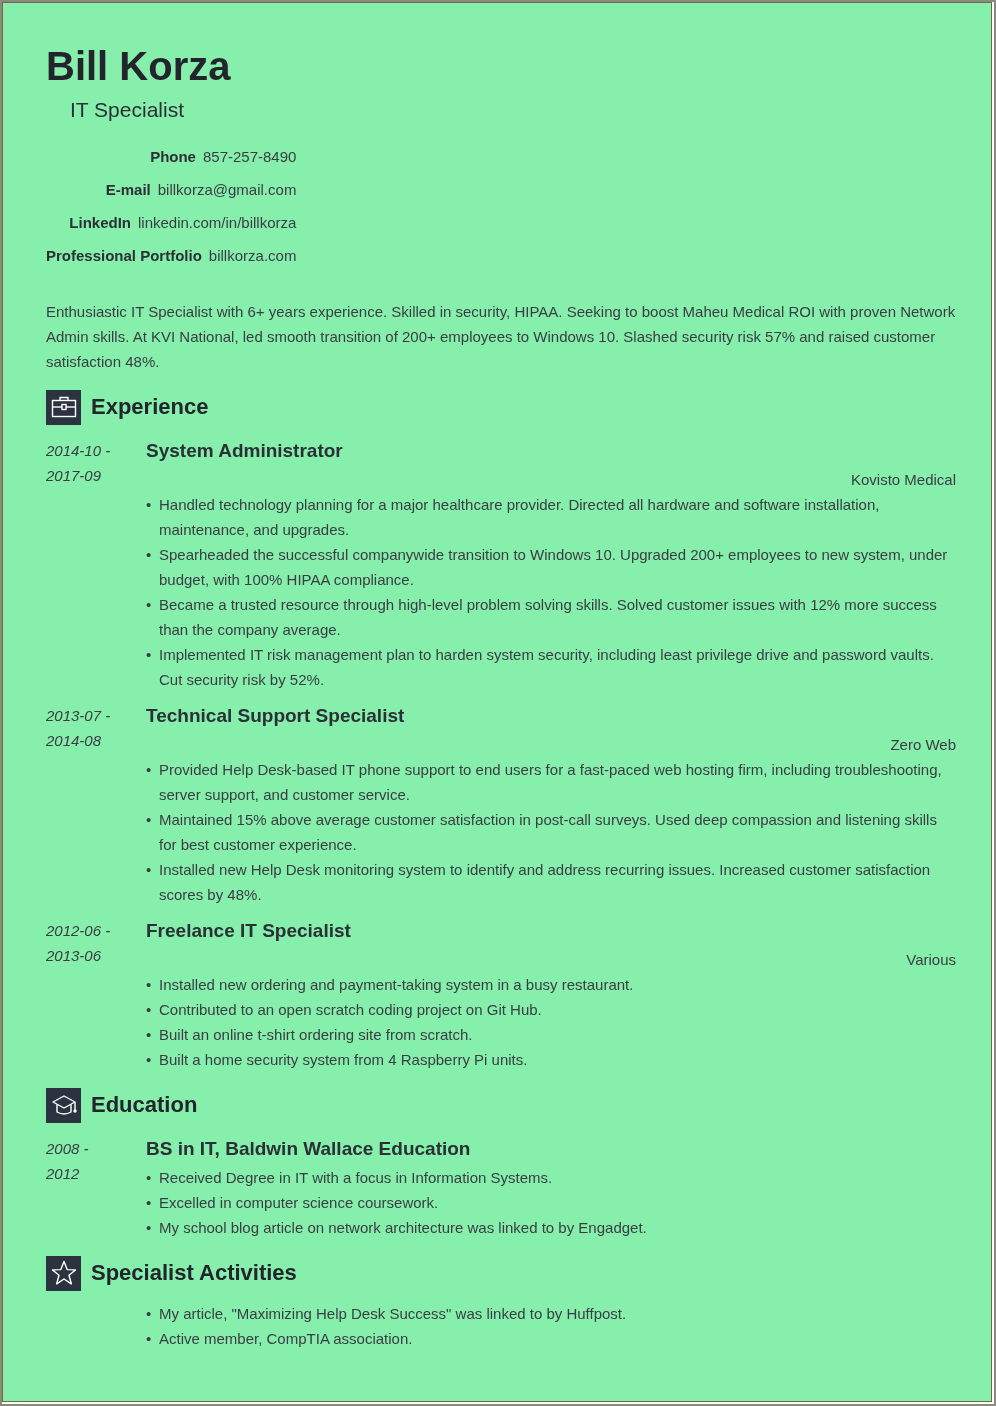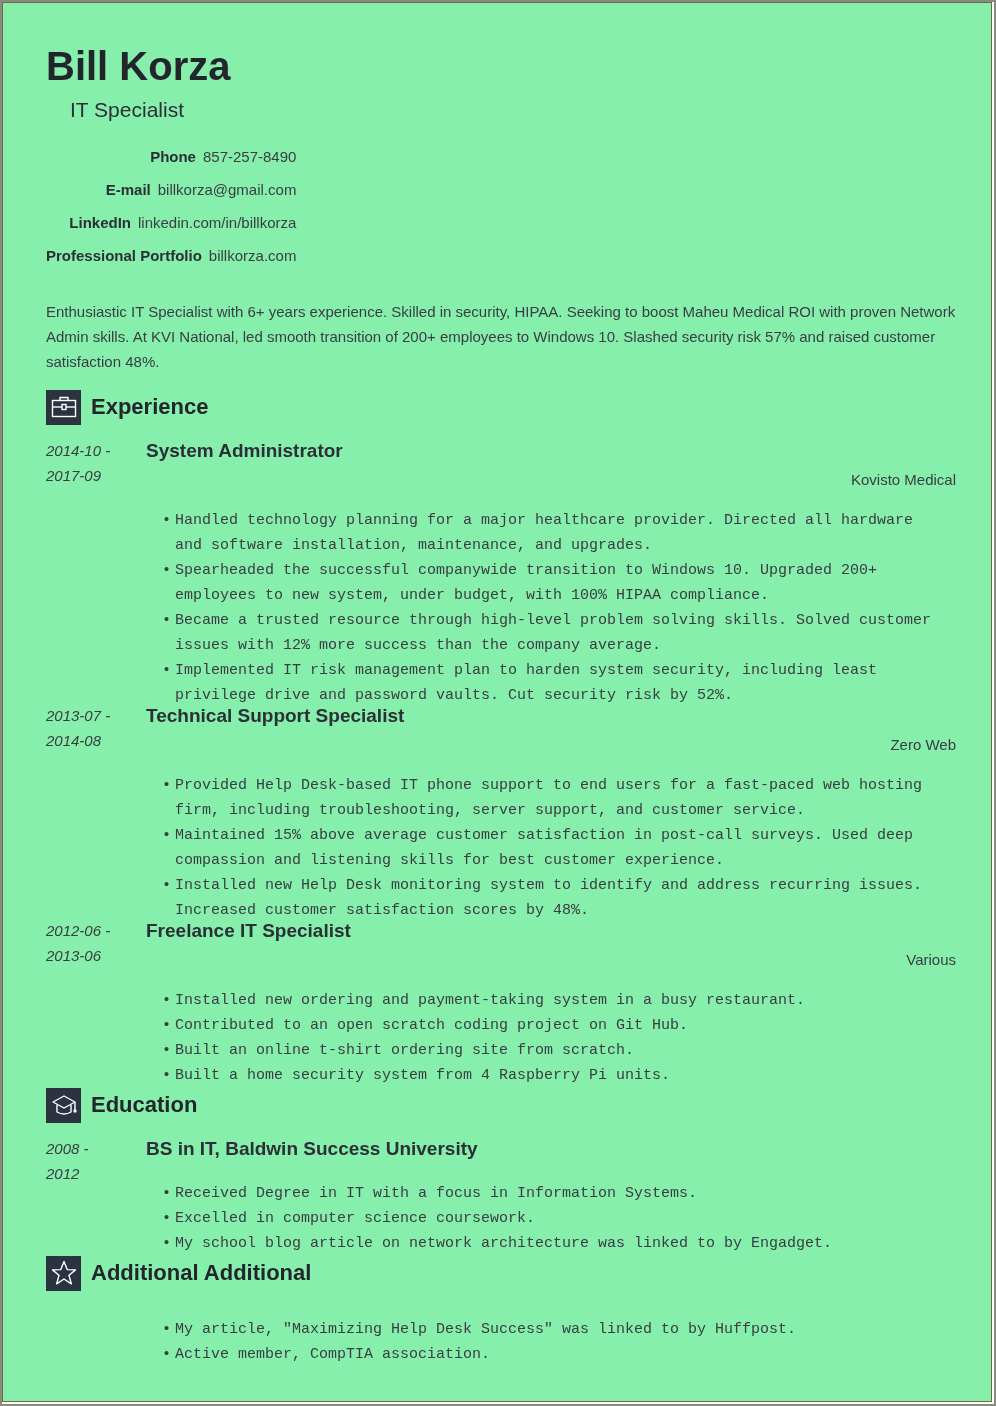"Handled technology planning for a" ul.bullets { font-family: Liberation Mono, monospace -> none; margin: 16px -> 0 }
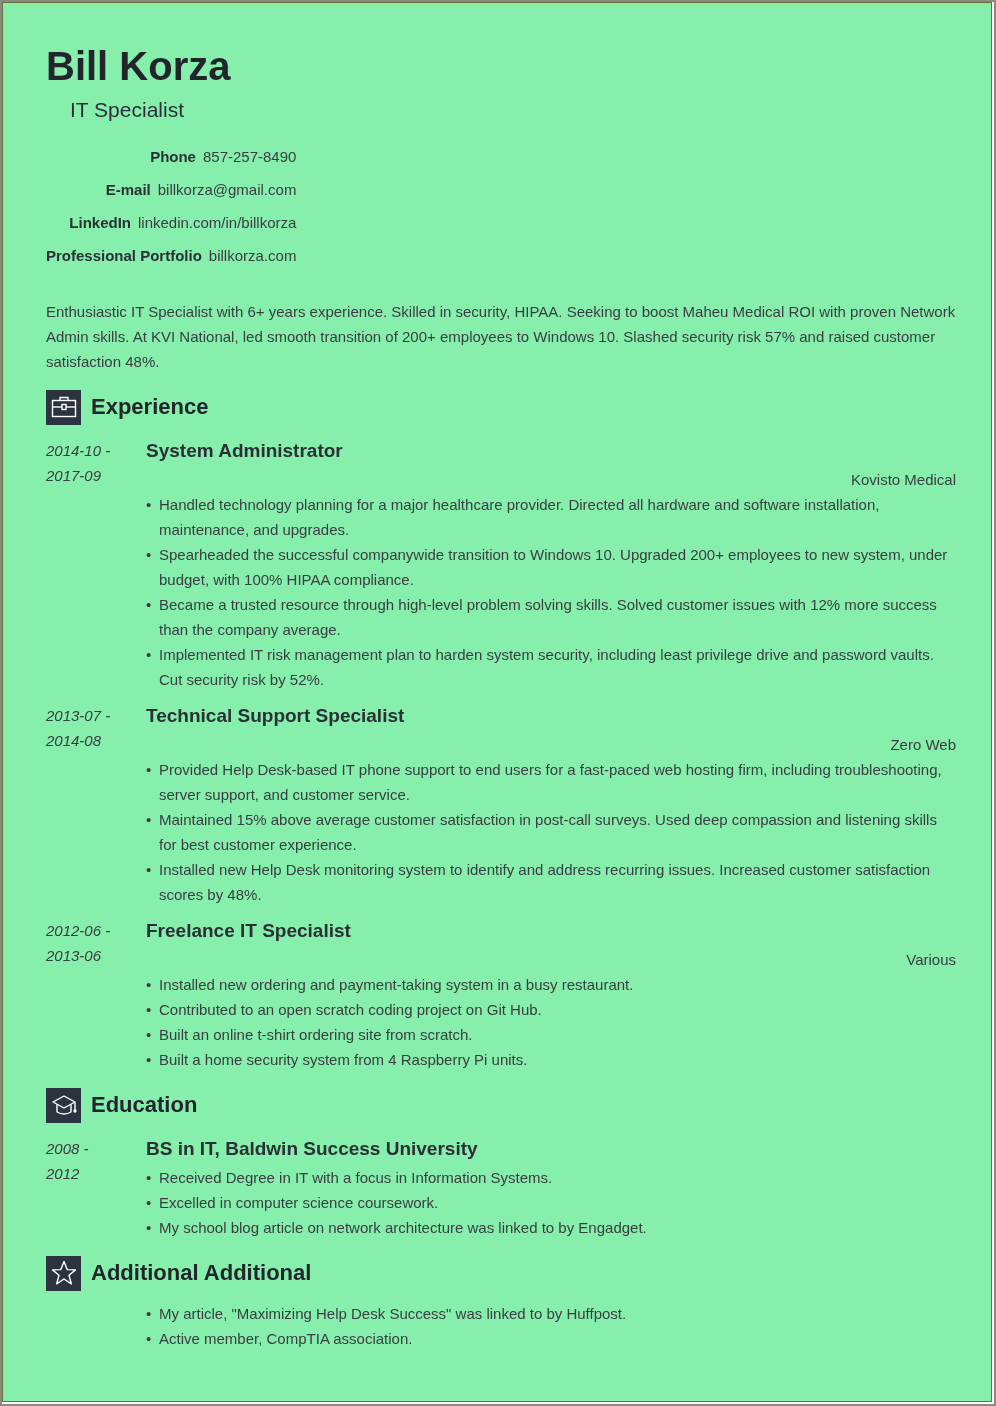"BS in IT, Baldwin Success" div.role { text: Success University -> Wallace Education }
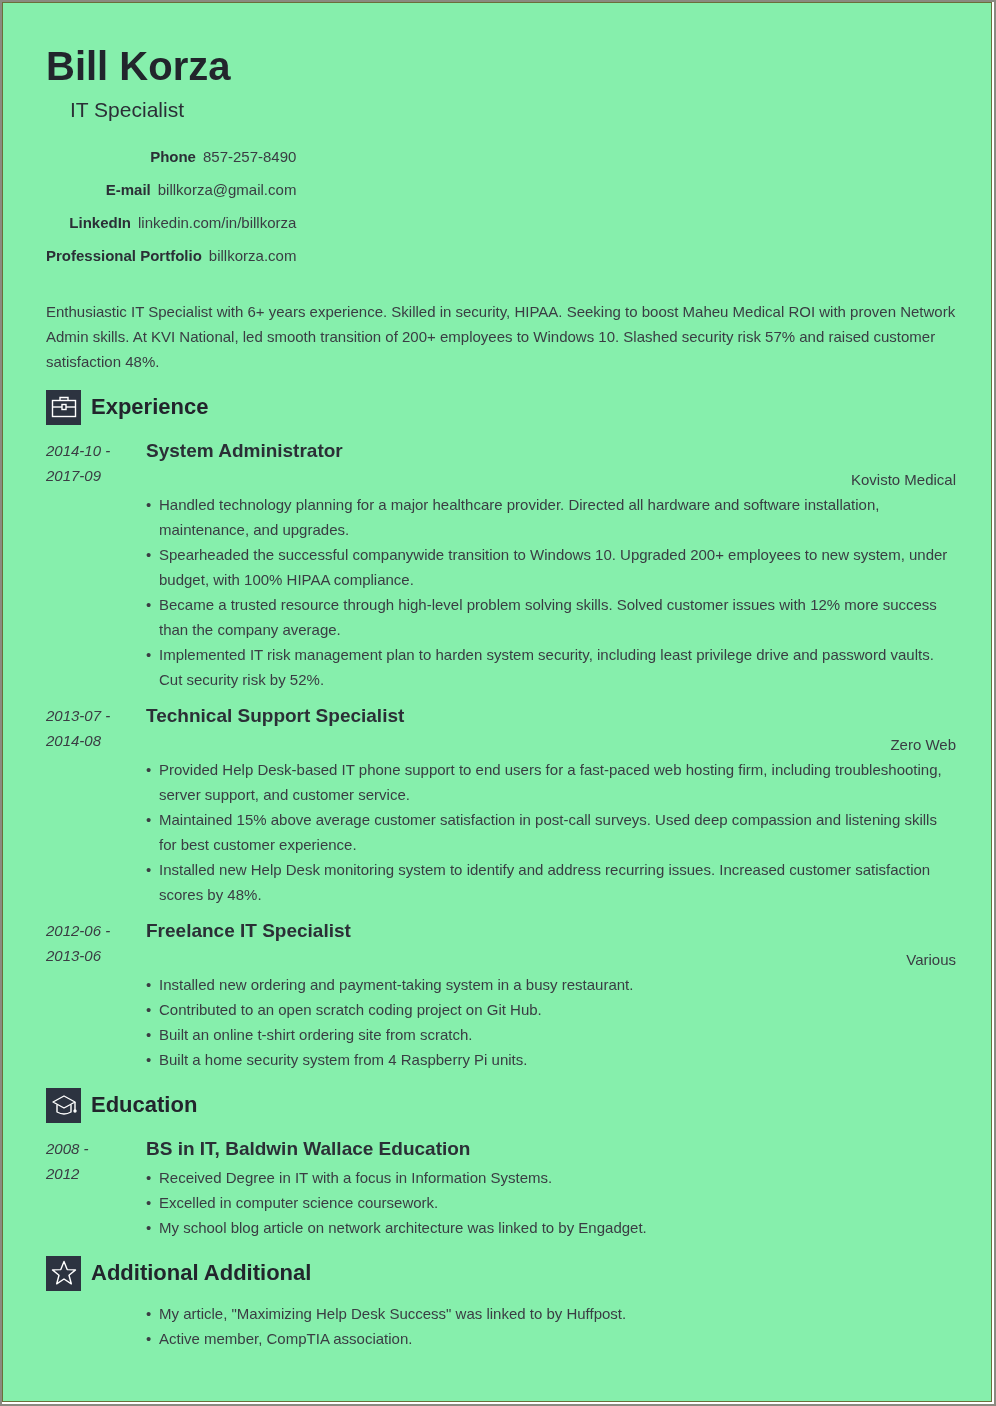"Additional Additional" div.section-title { text: Additional Additional -> Specialist Activities }
